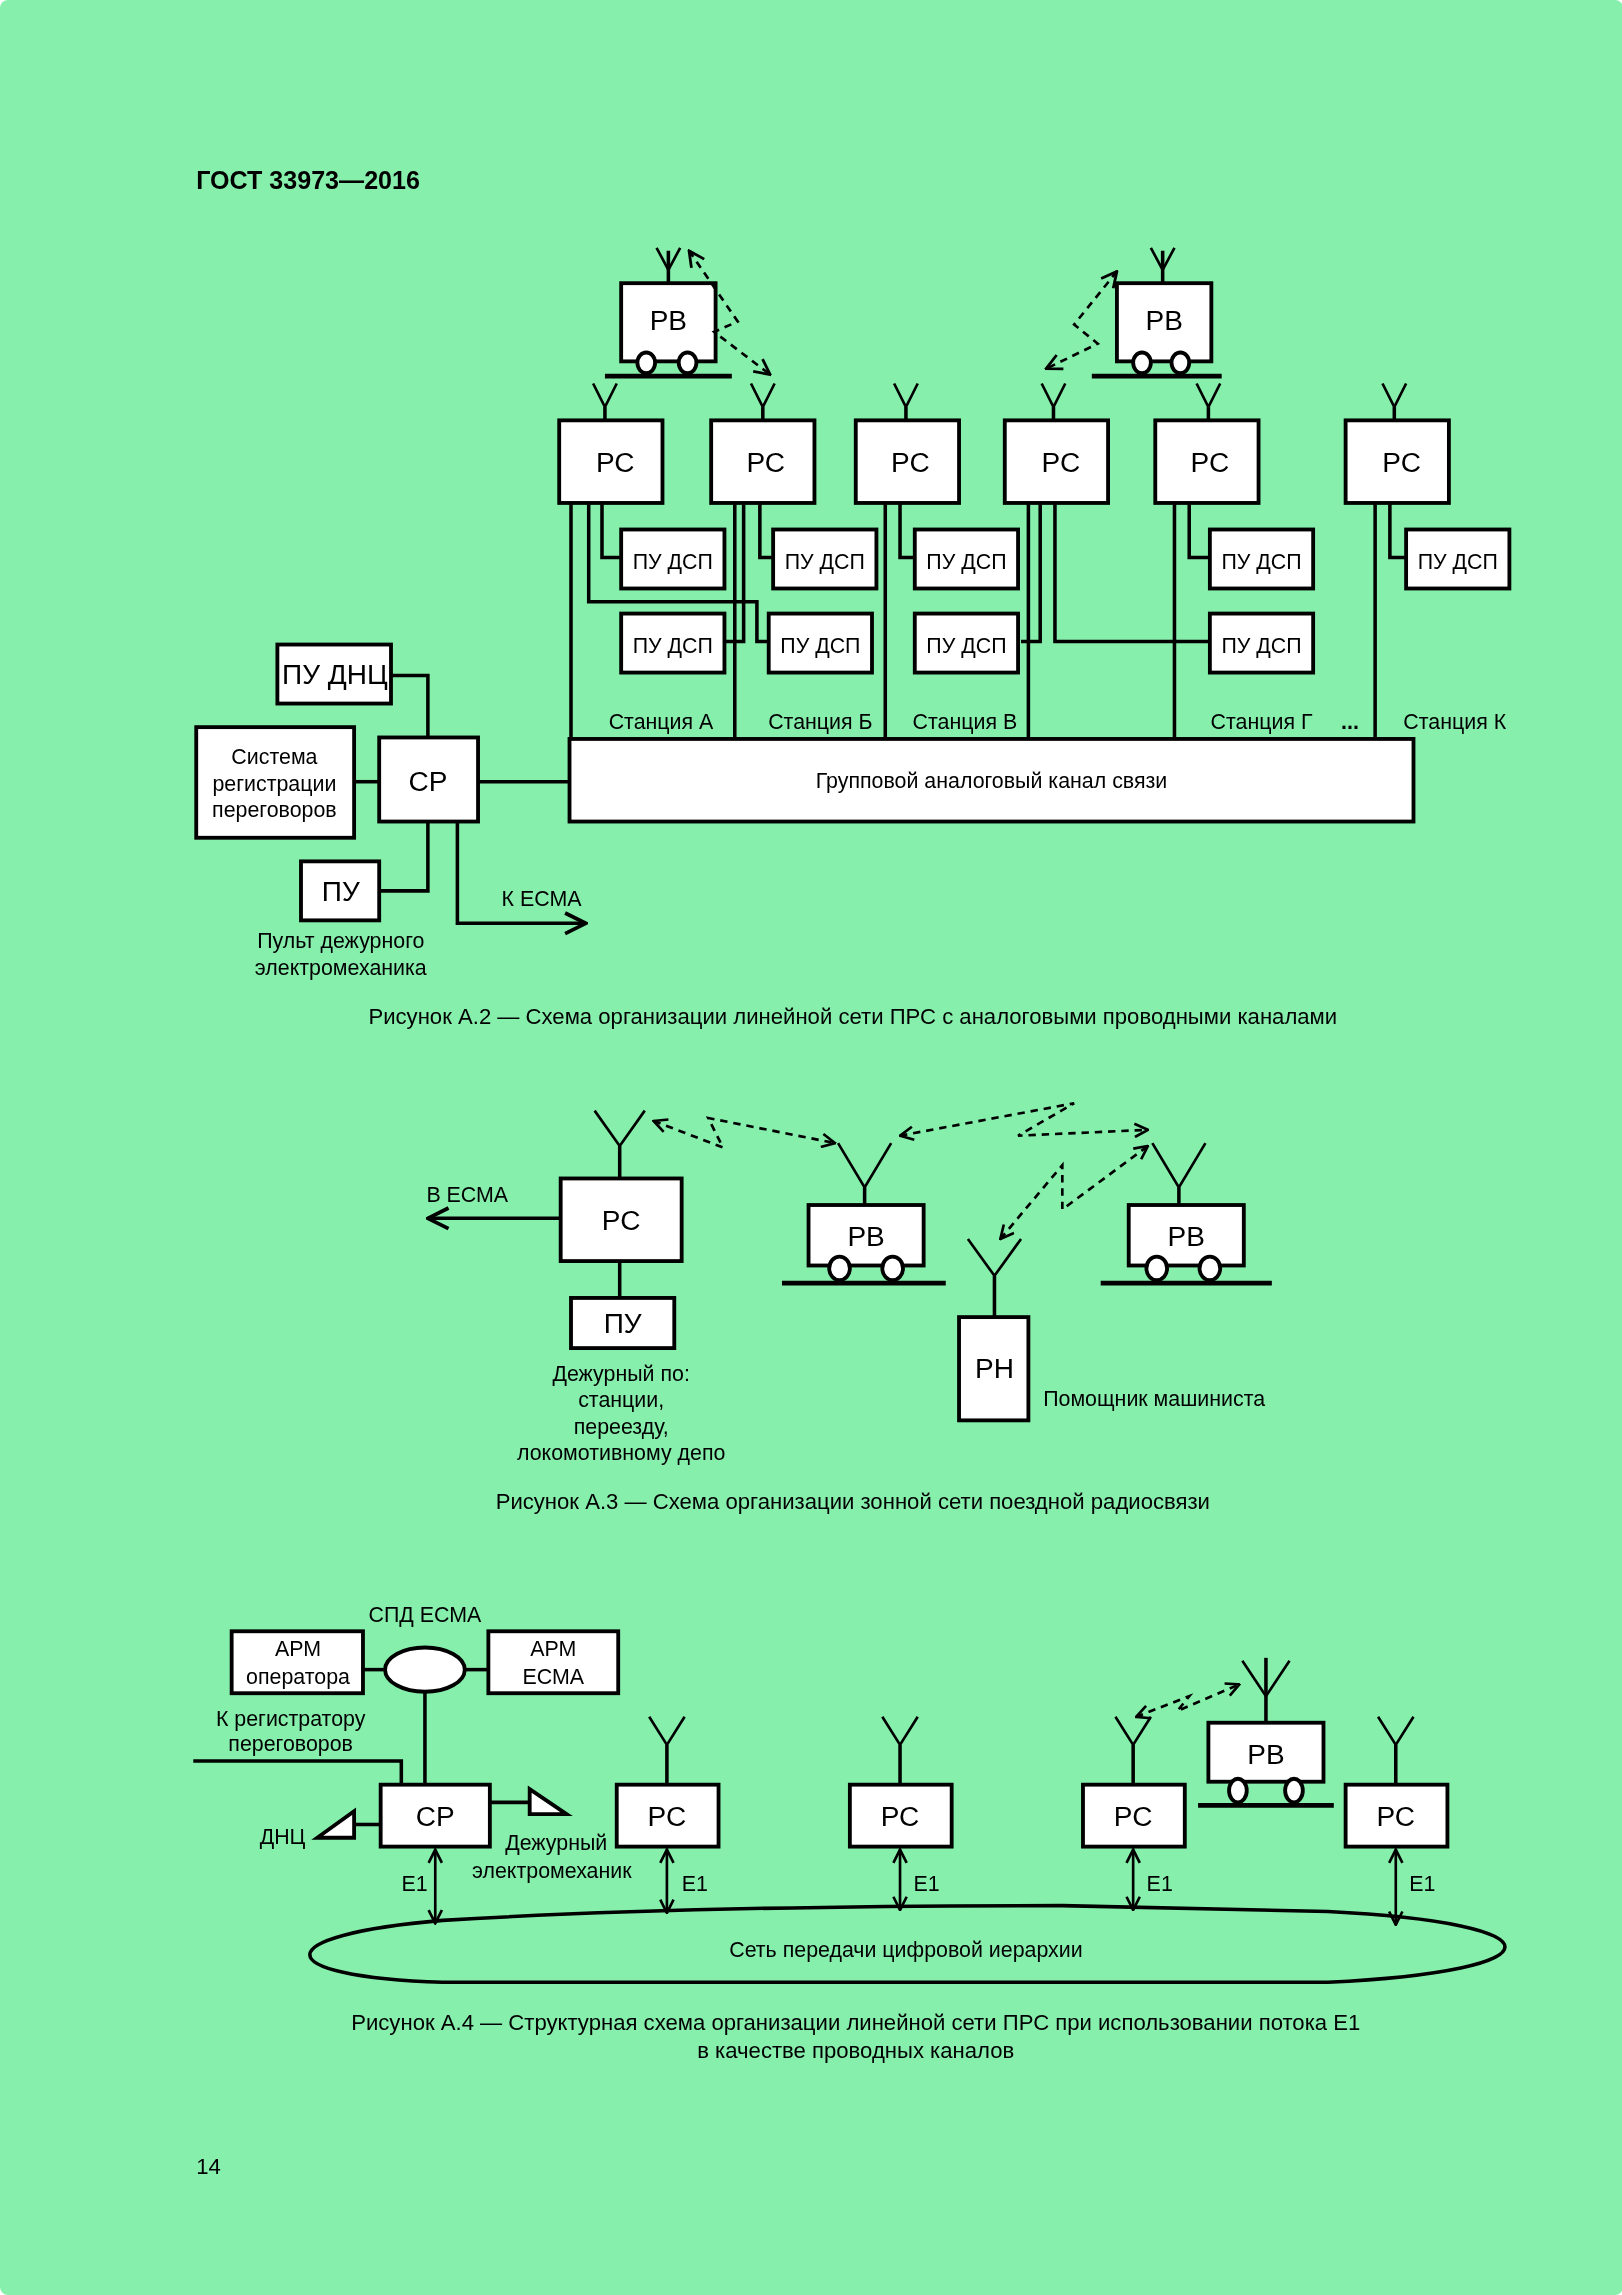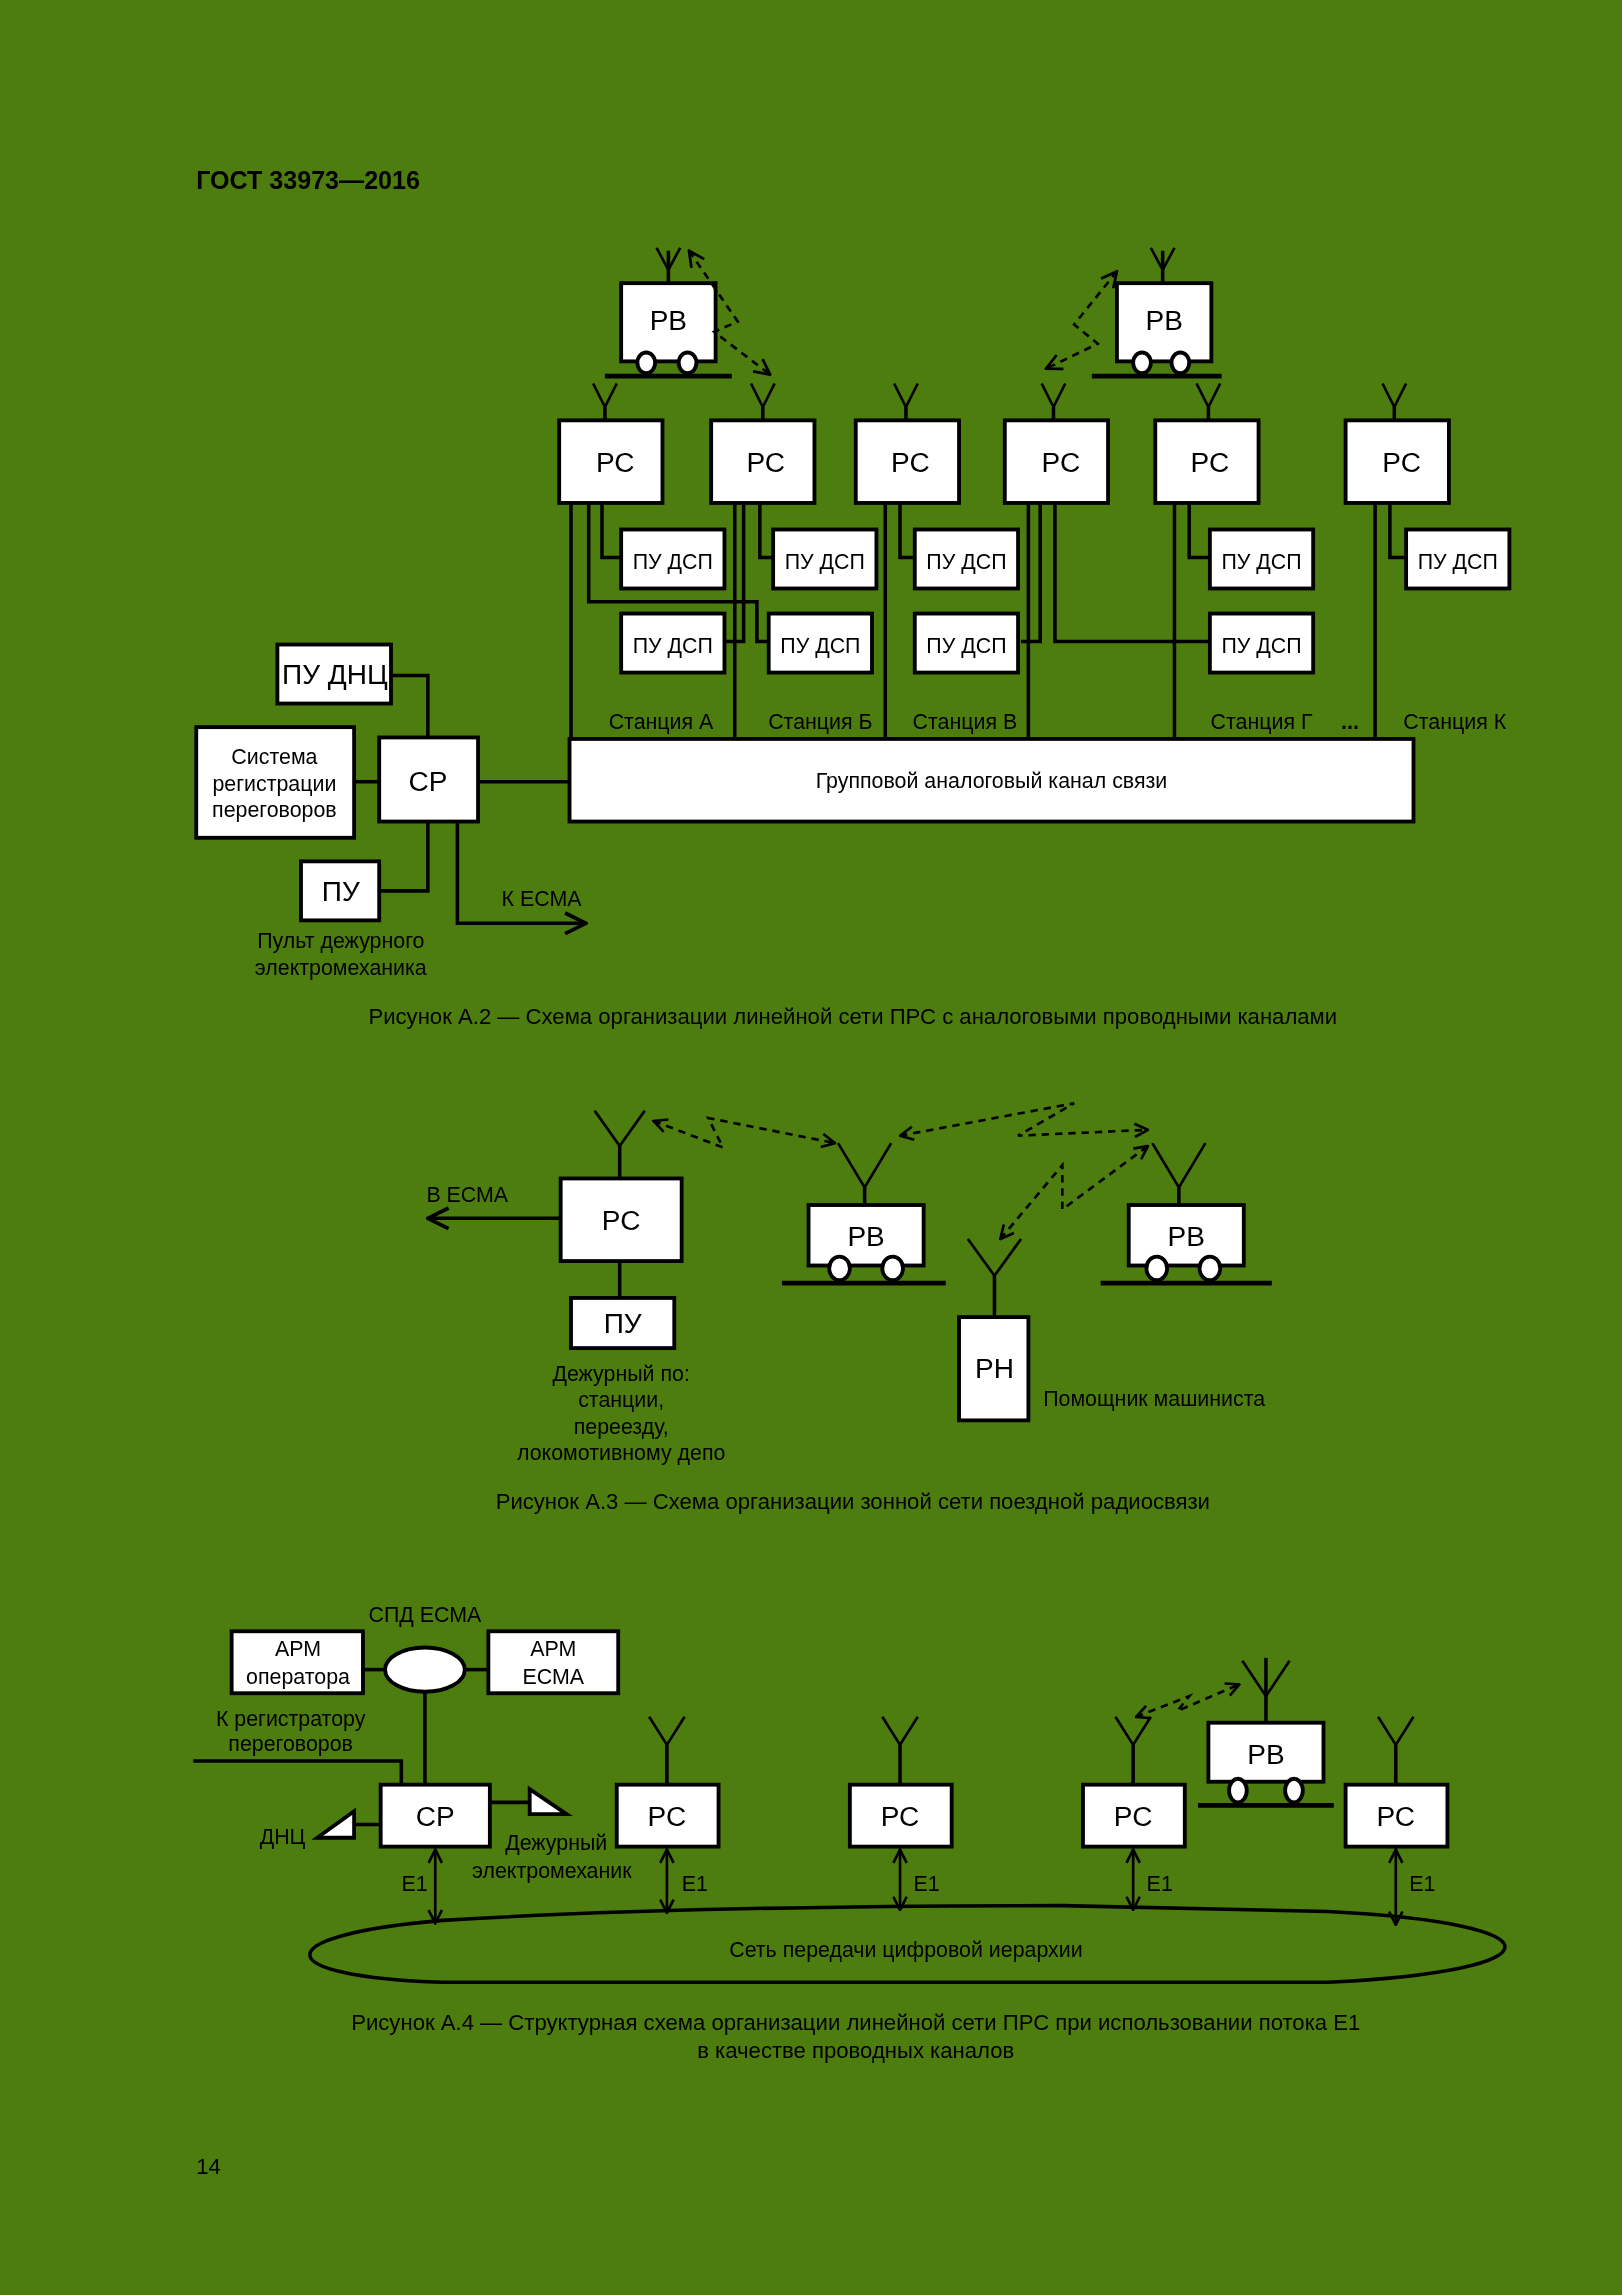"ГОСТ 33973—2016" #page { background: #4d7c0f -> #86efac; border-radius: none -> 8px }
